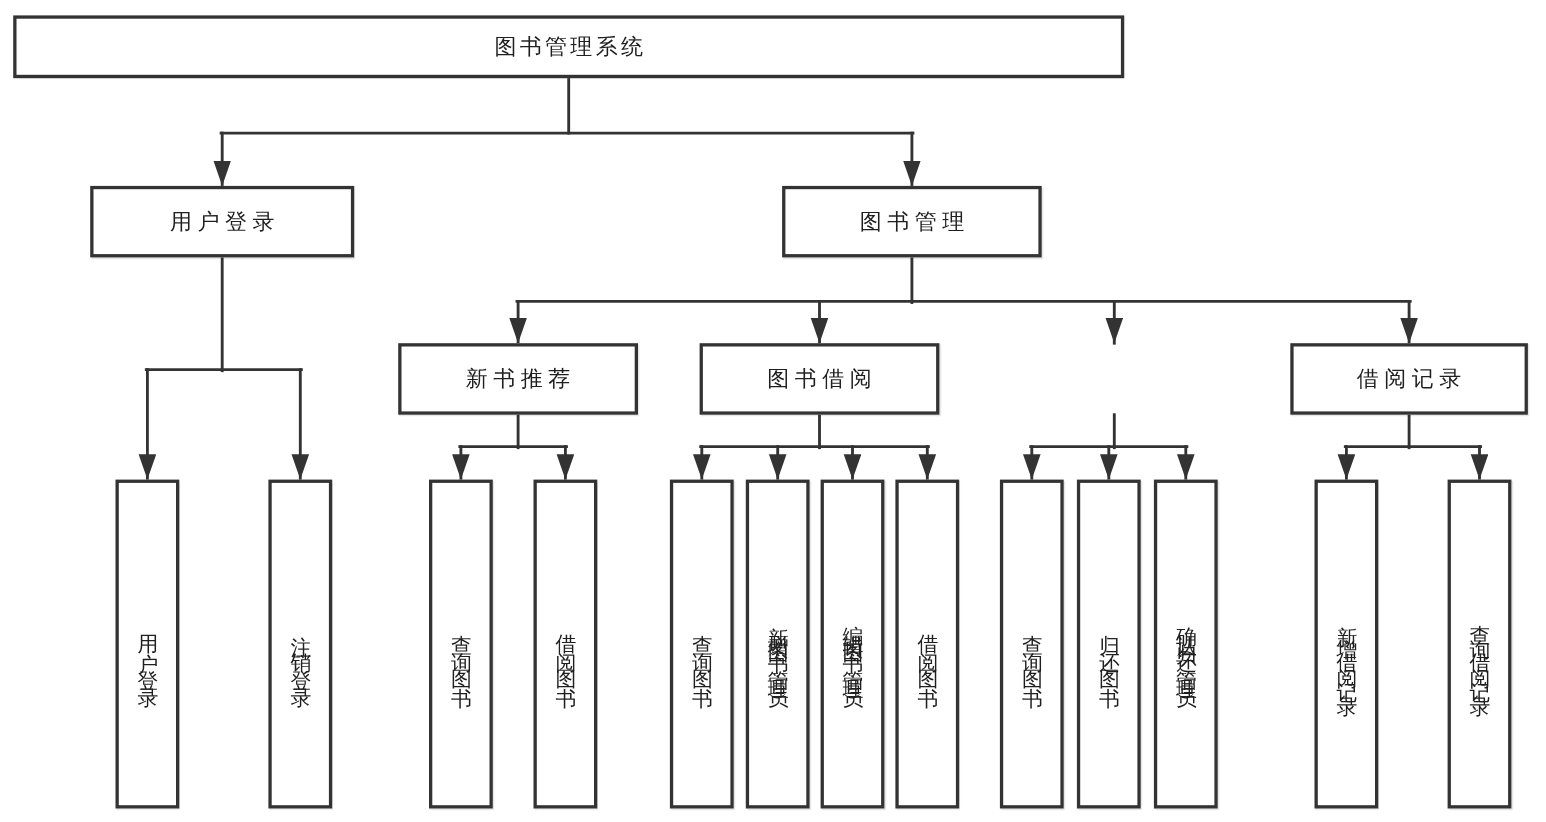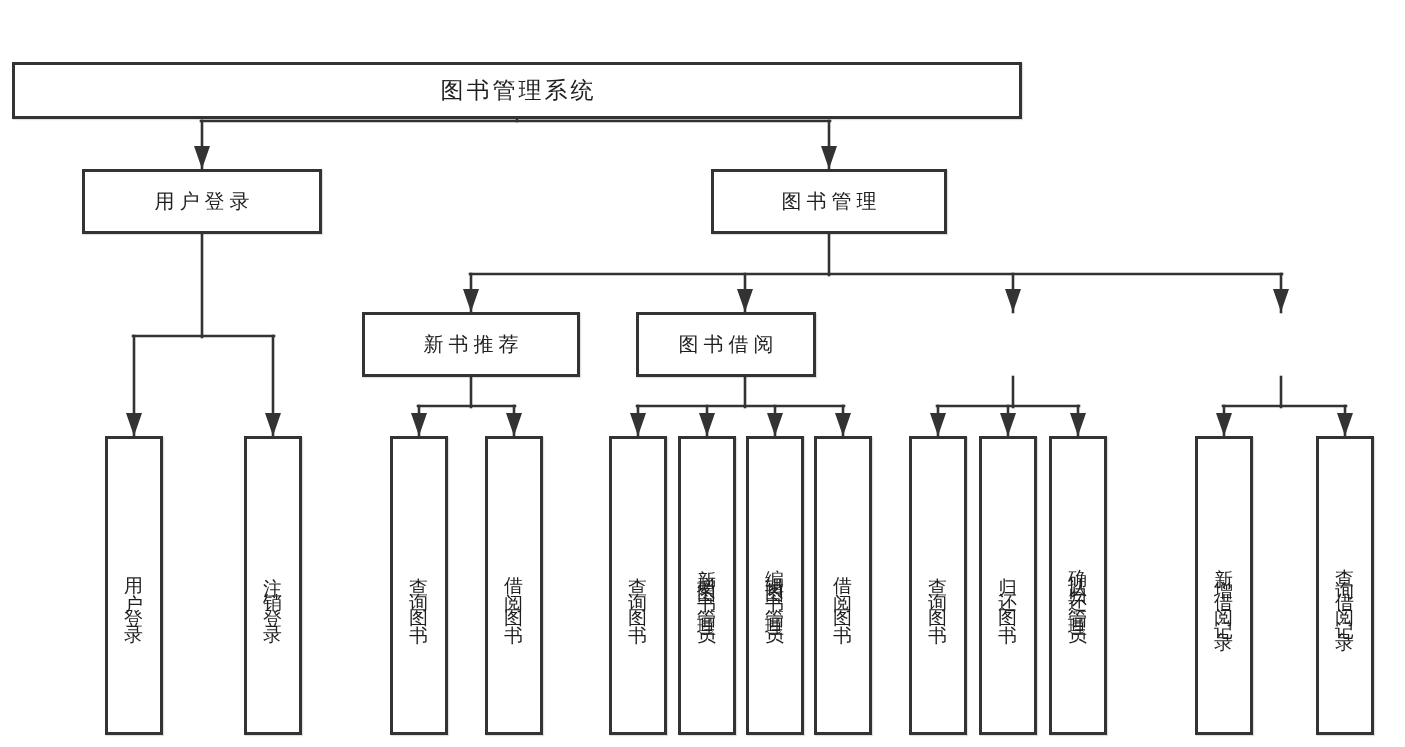"图书管理系统" .box-root { font-size: 23px -> 20px; margin-top: 48px -> none }
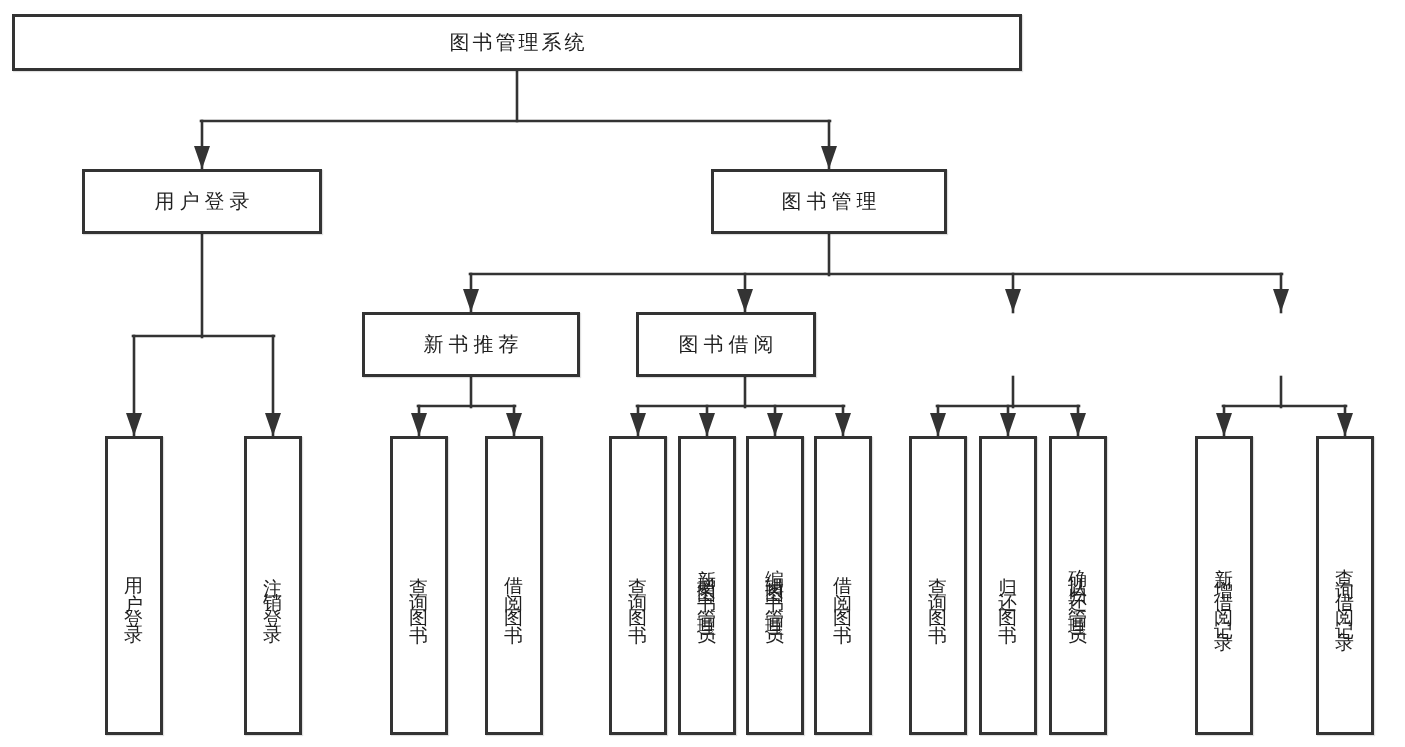"图书借阅" div.box { width: 180px -> 218px }
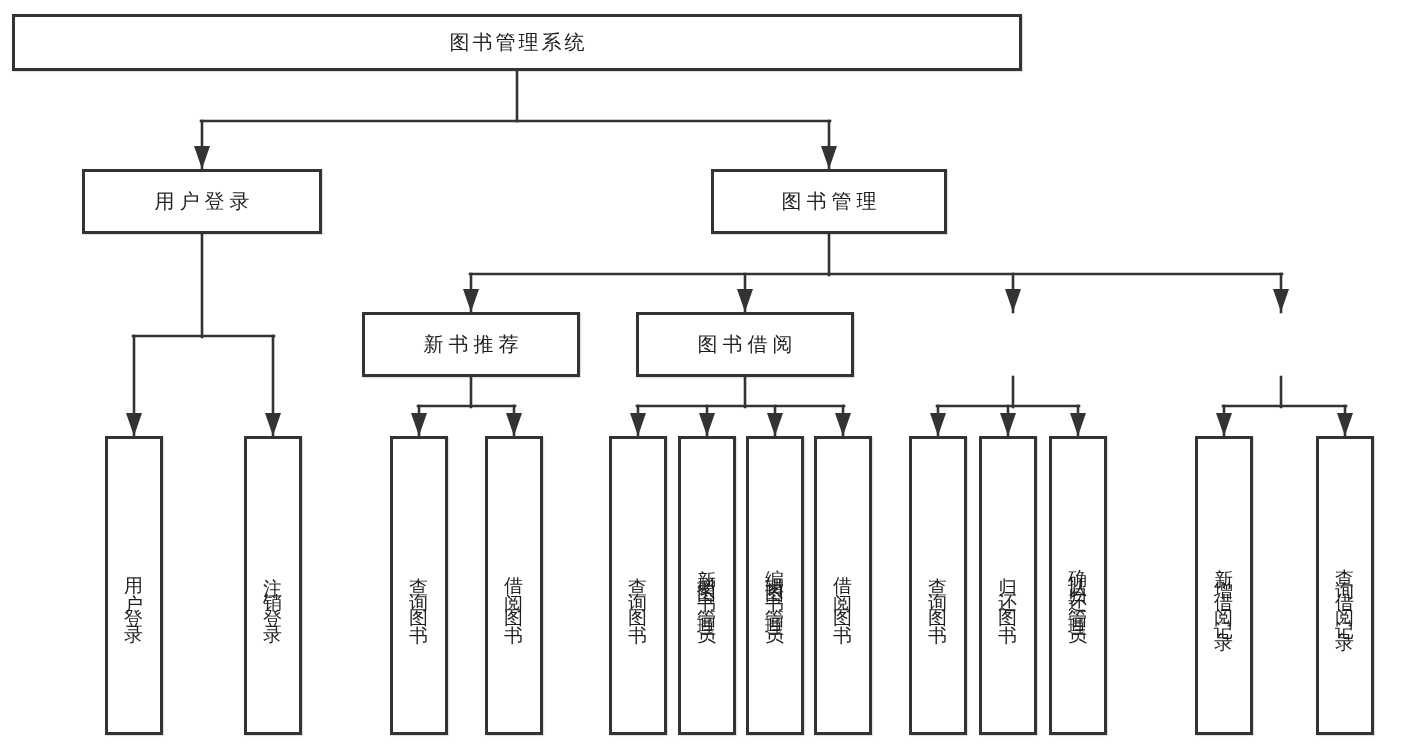"借阅记录" div.box { html: none -> <div>借阅记录</div> }
